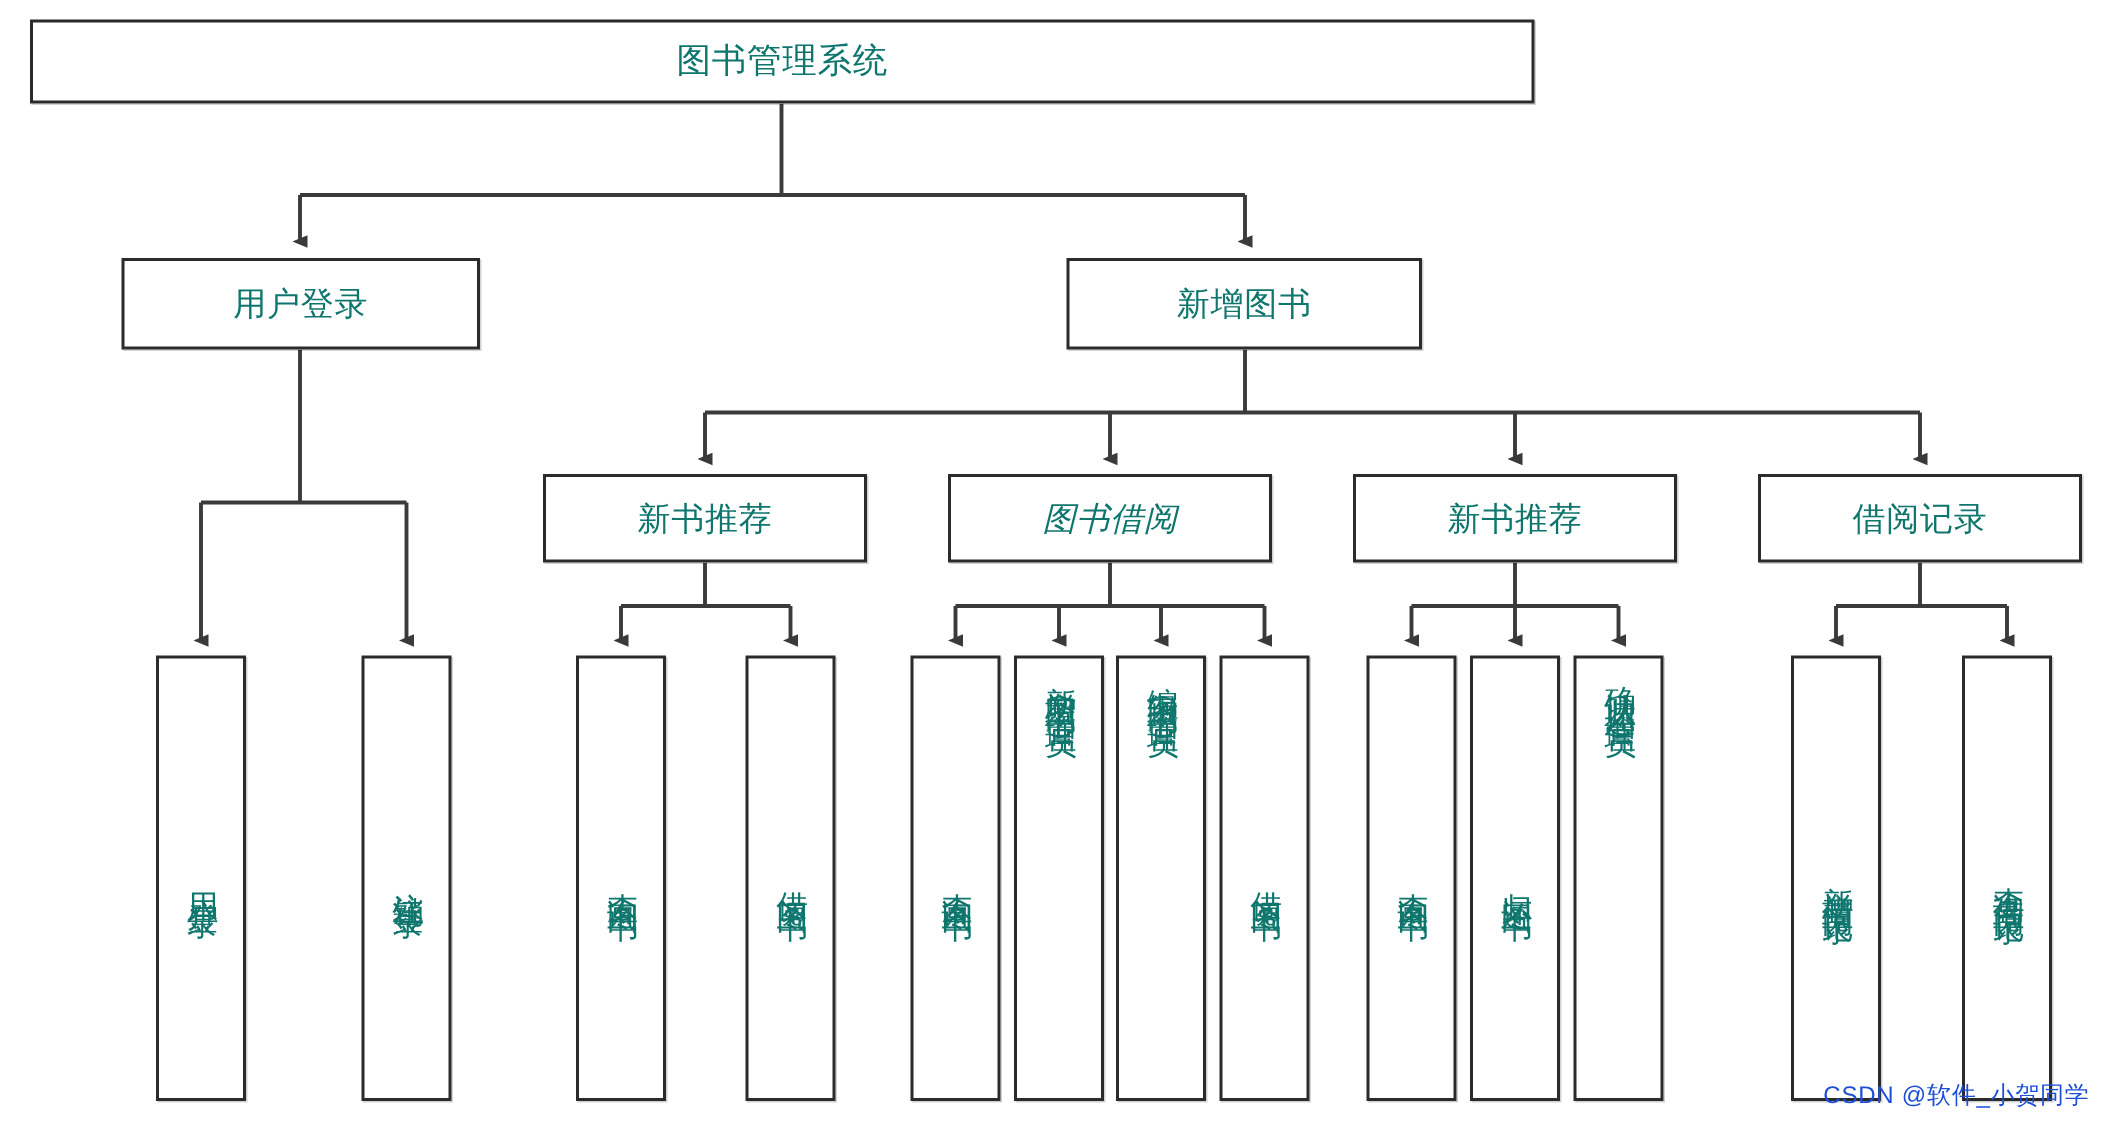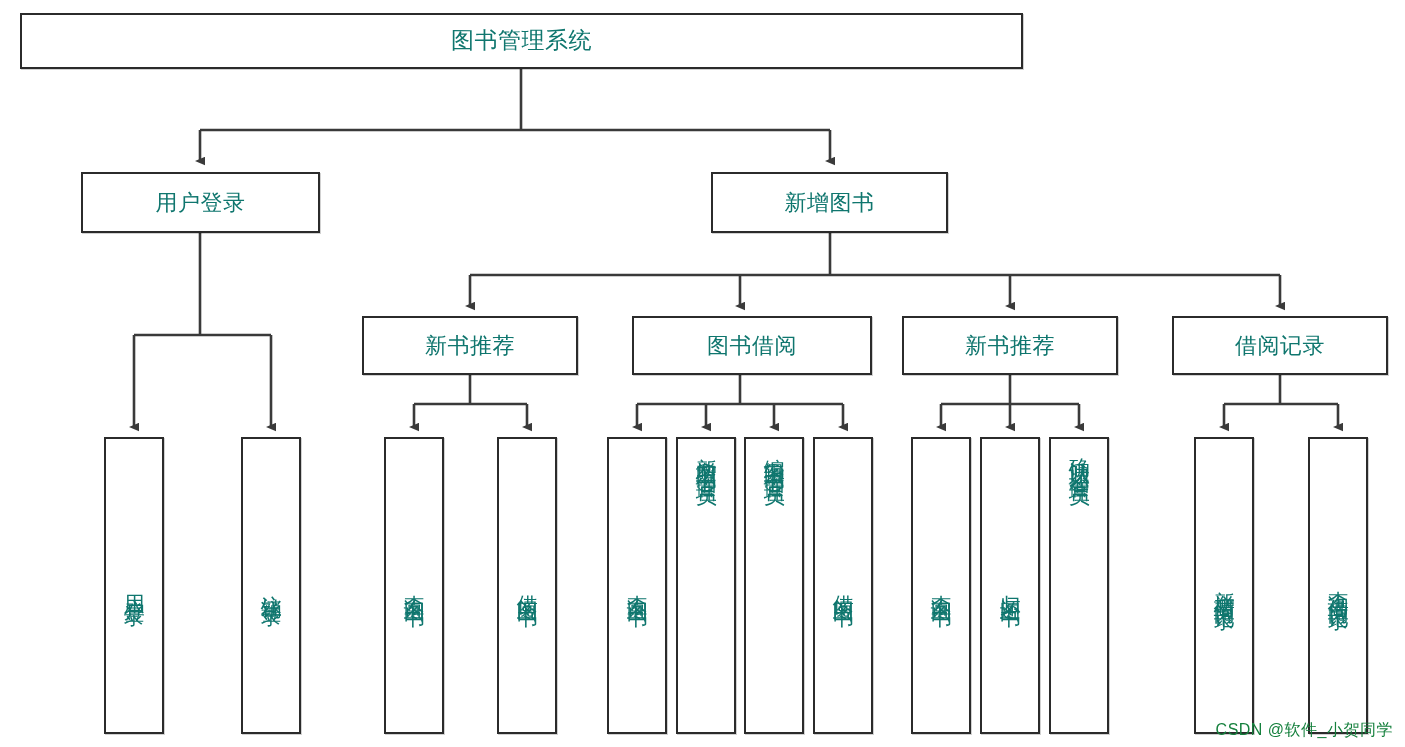"图书借阅" div.node { font-style: none -> italic; width: 240px -> 216px }
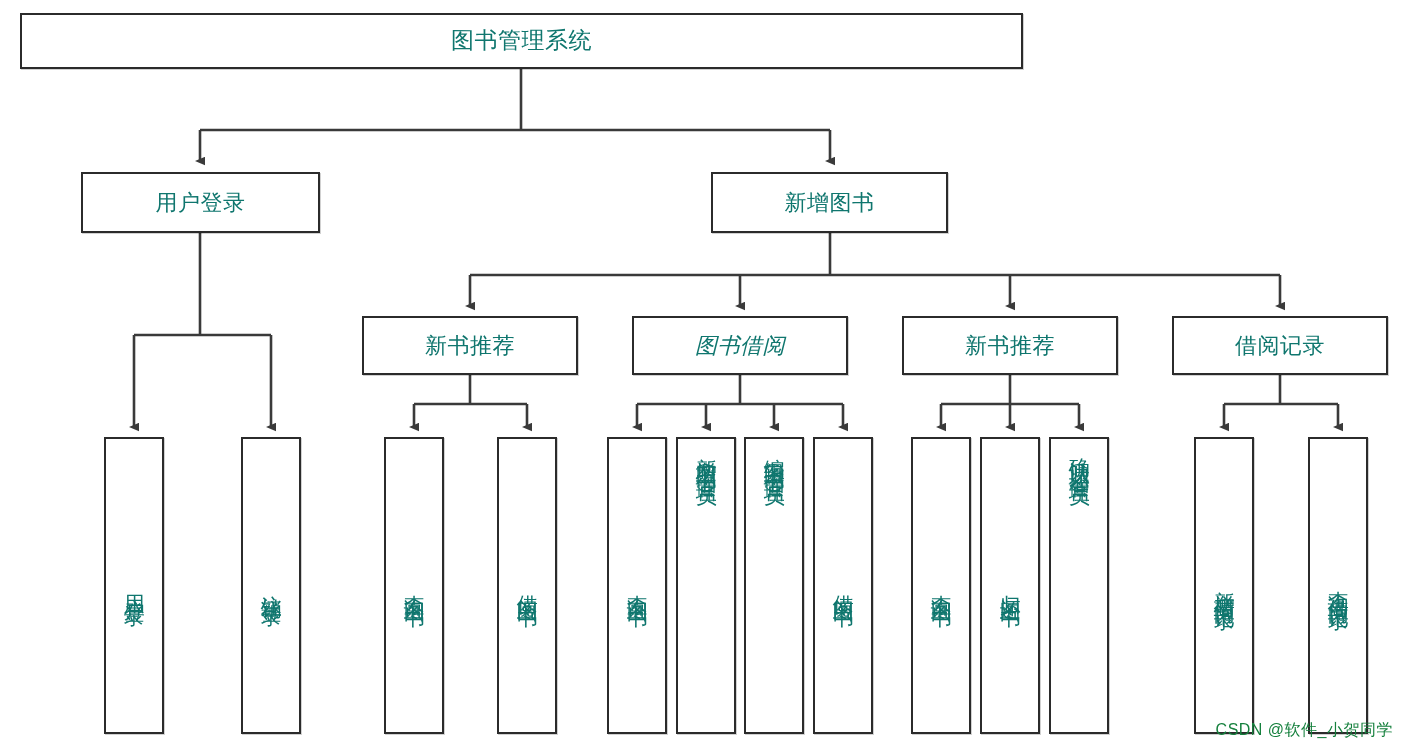"CSDN @软件_小贺同学" .watermark { color: #15803d -> #1d4ed8 }
